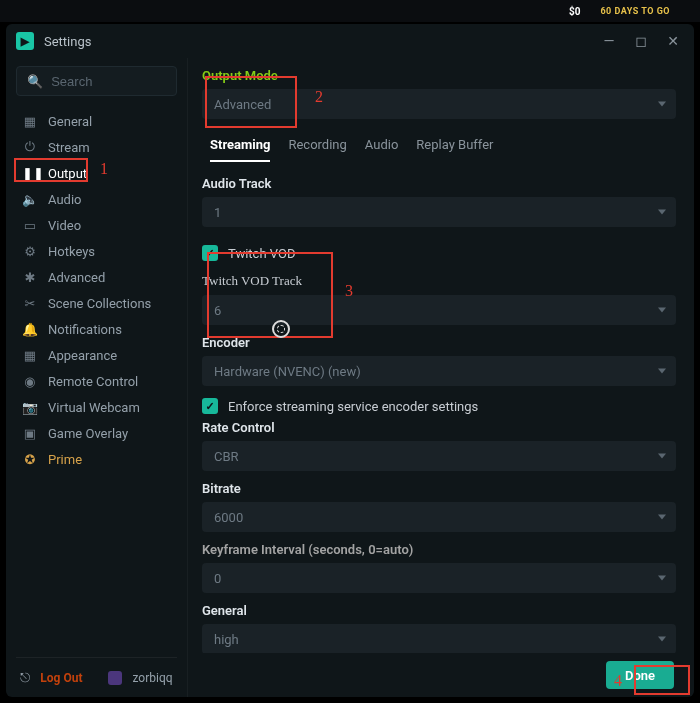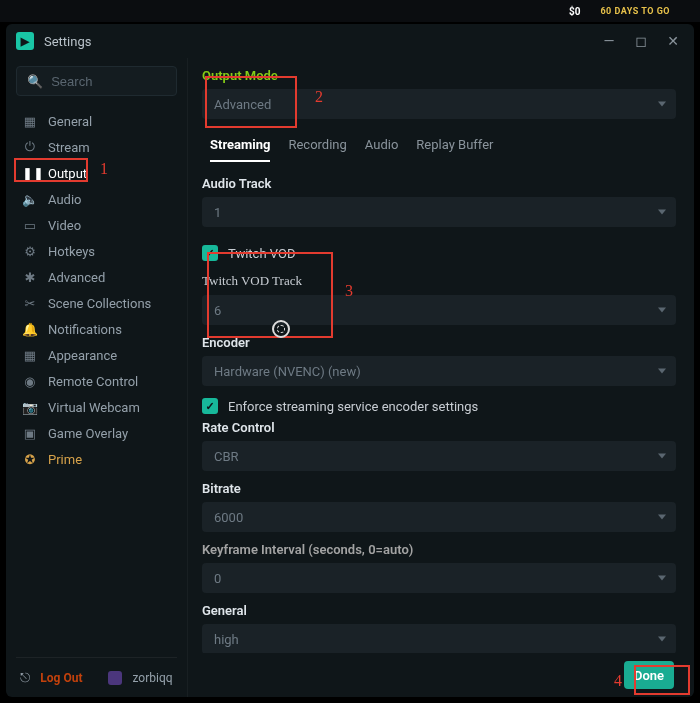"Done" .done-btn { width: 50px -> 68px }
